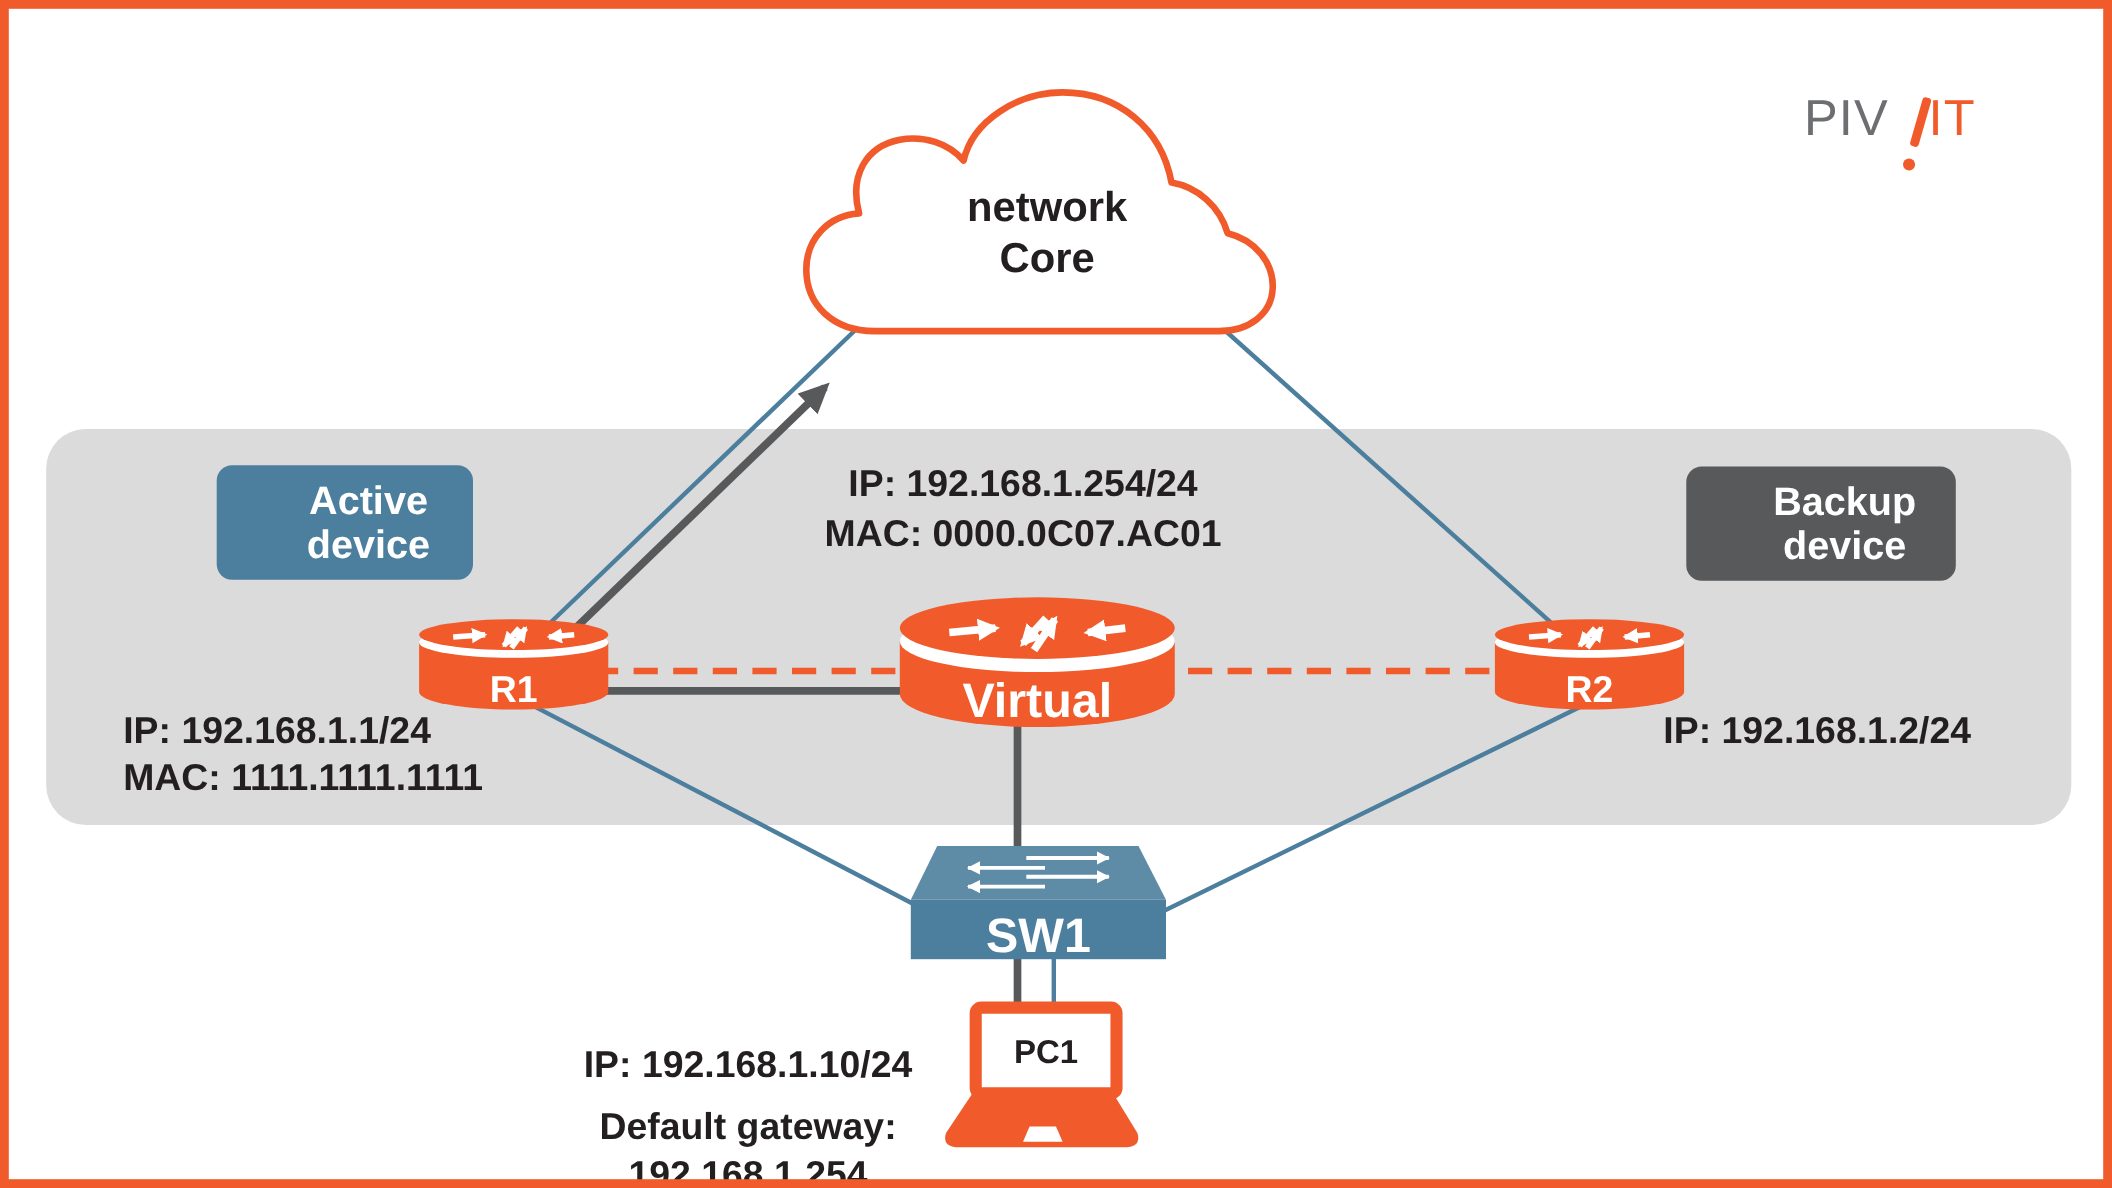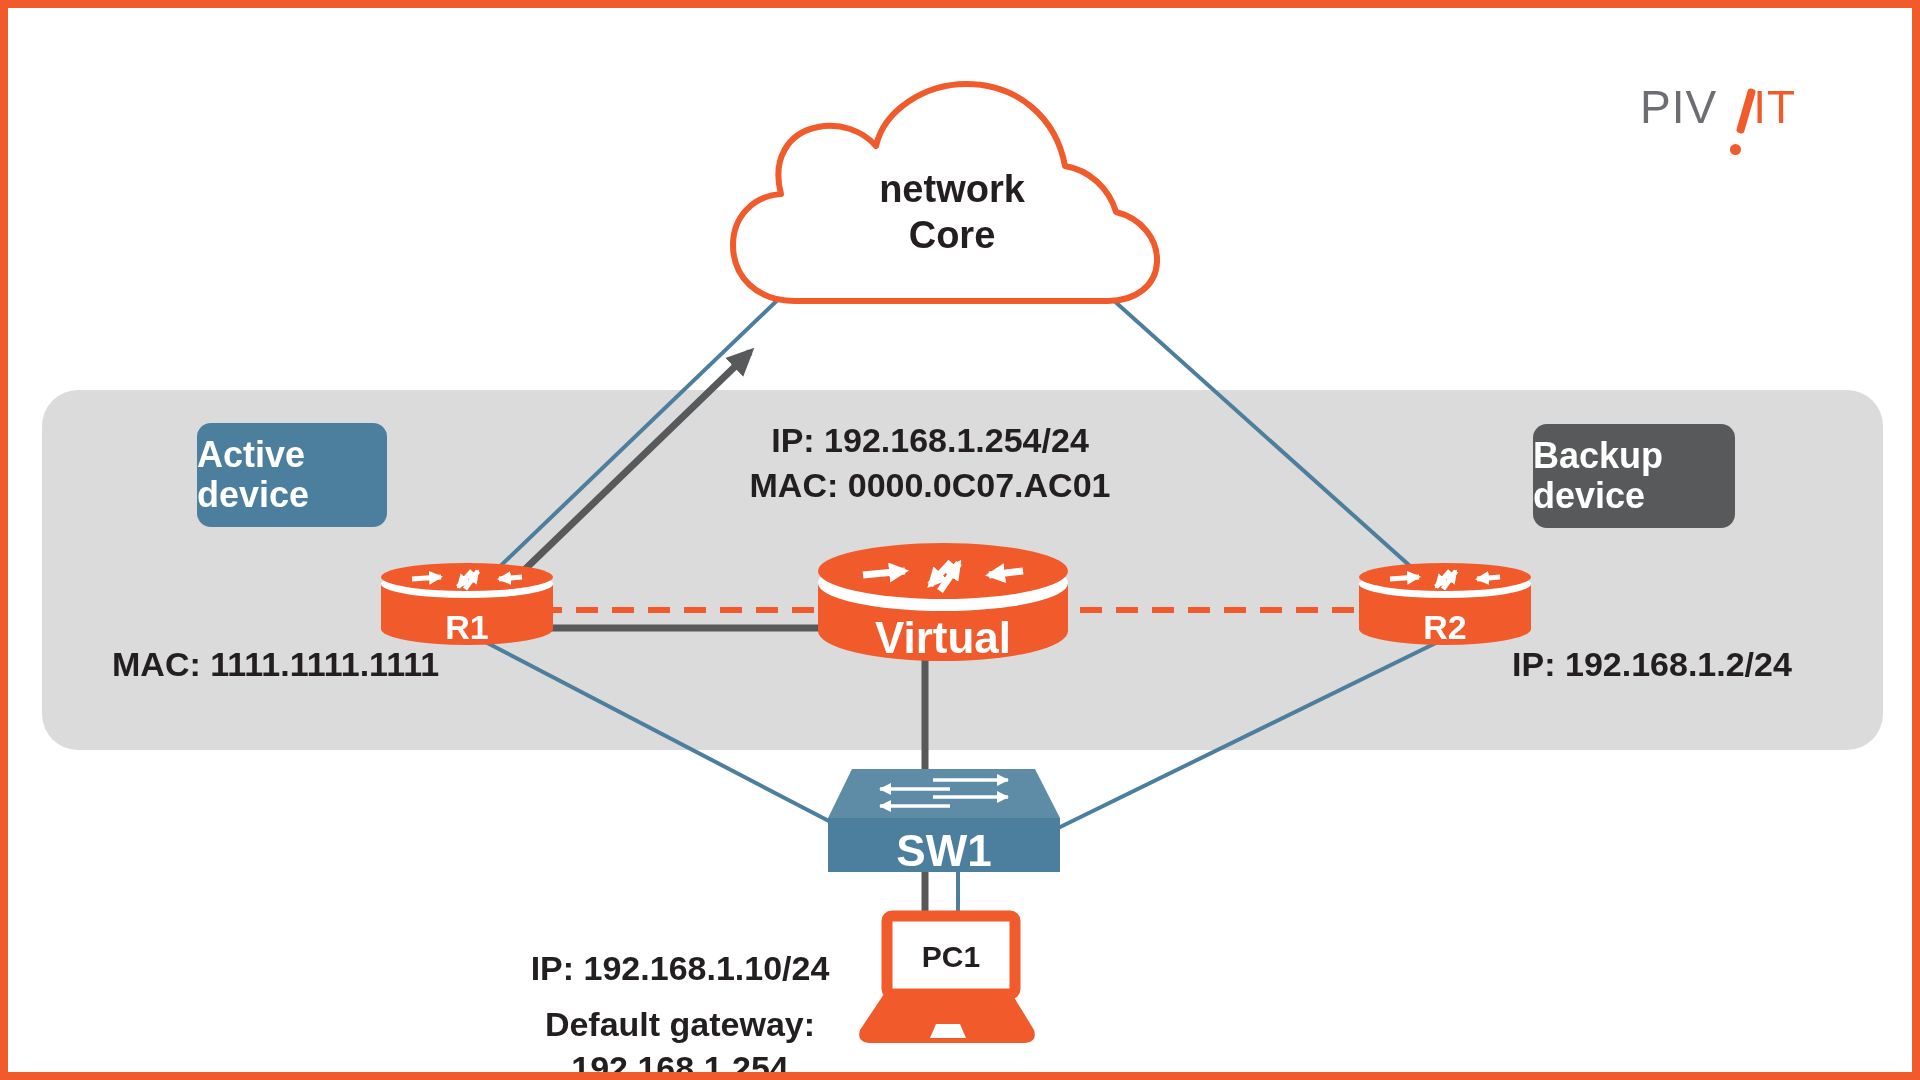"Active" .badge { padding-left: none -> 43px; text-align: none -> center }
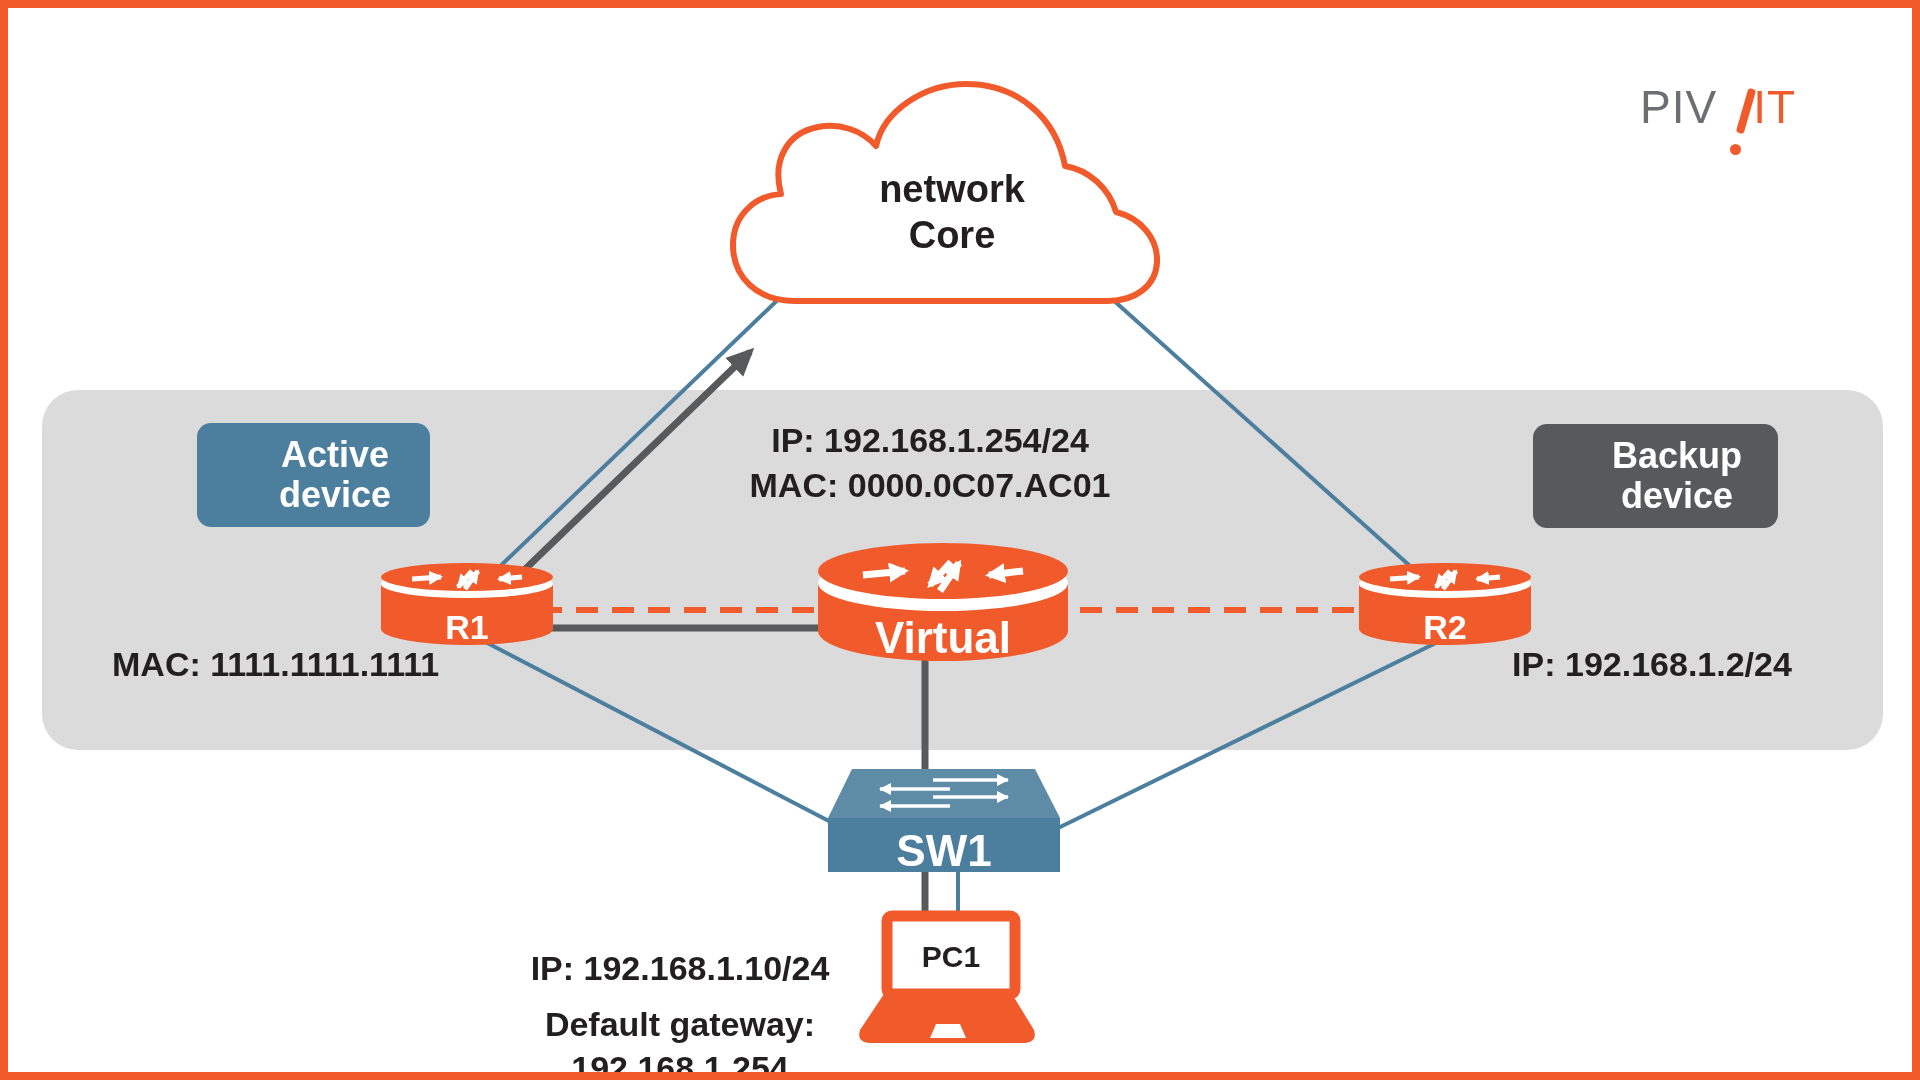"IP: 192.168.1.1/24" span.blk { html: none -> <span>IP: 192.168.1.1/24</span> }
